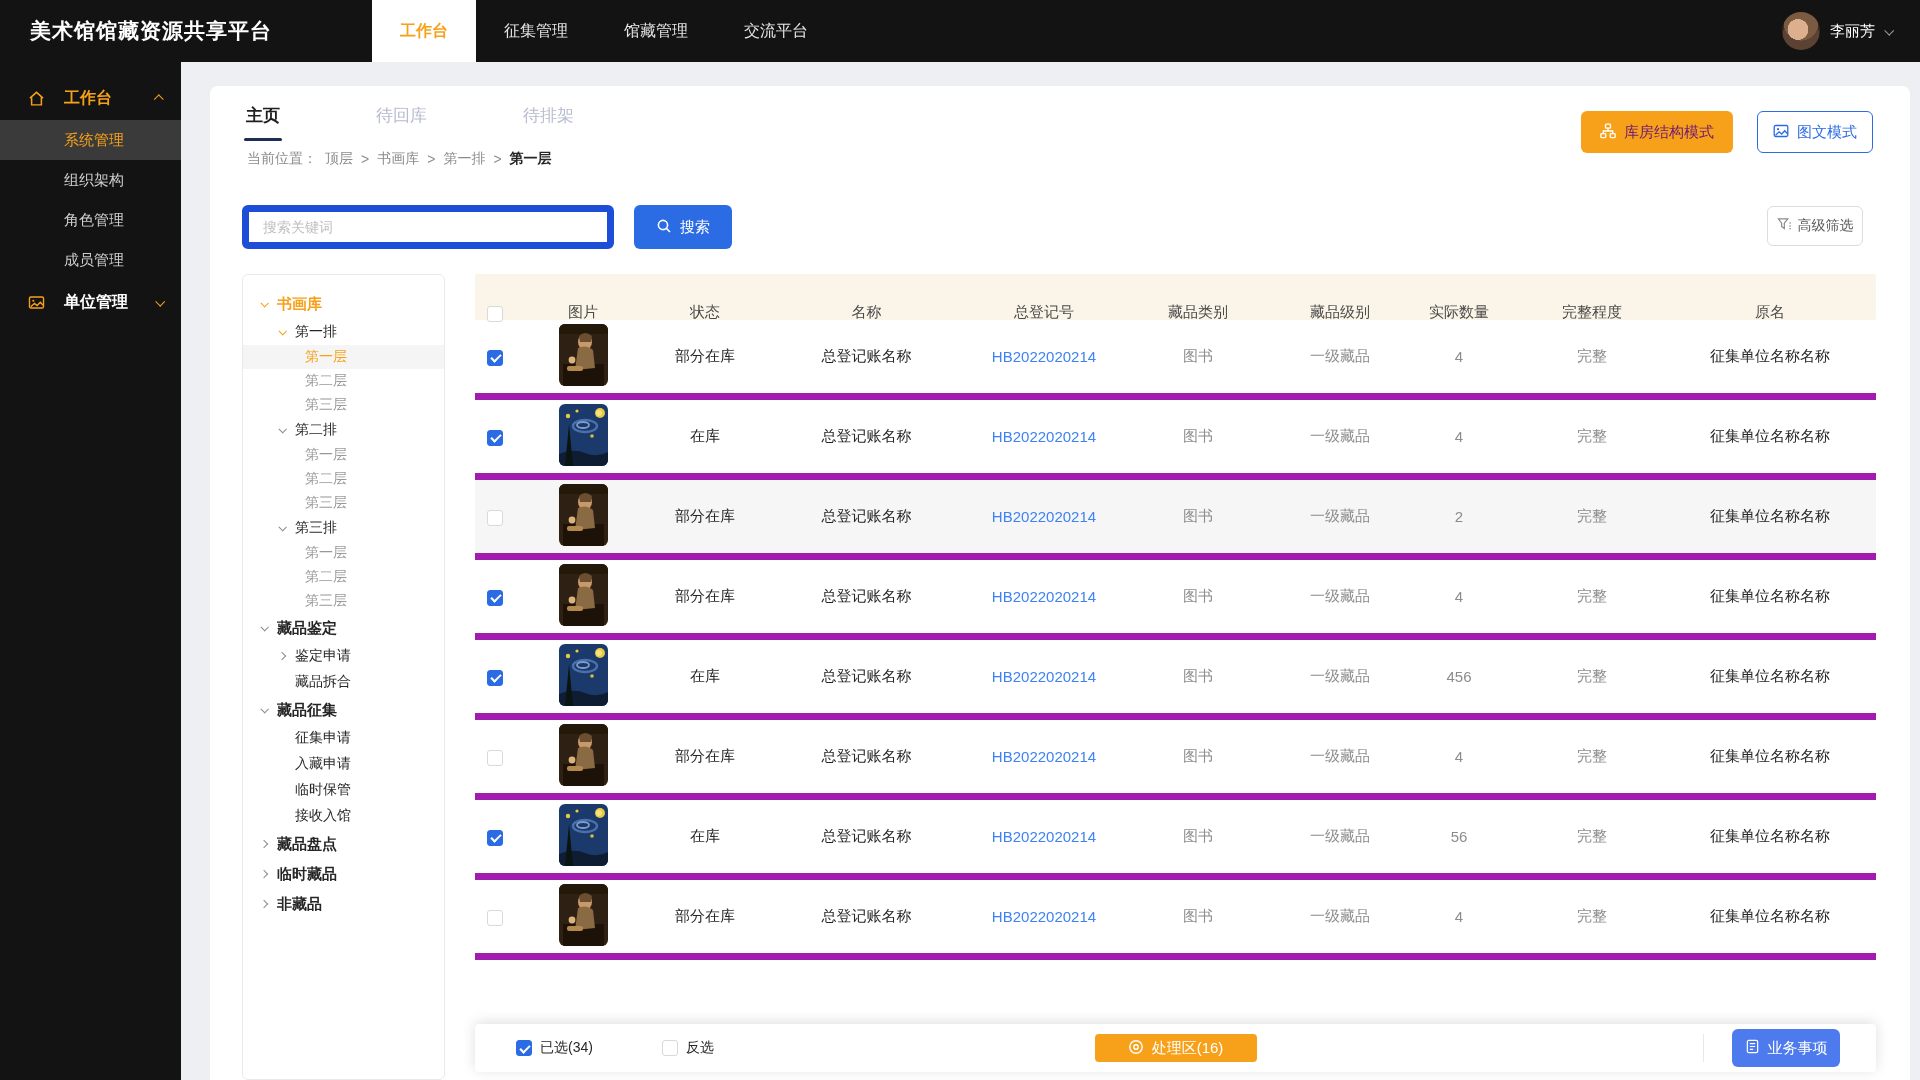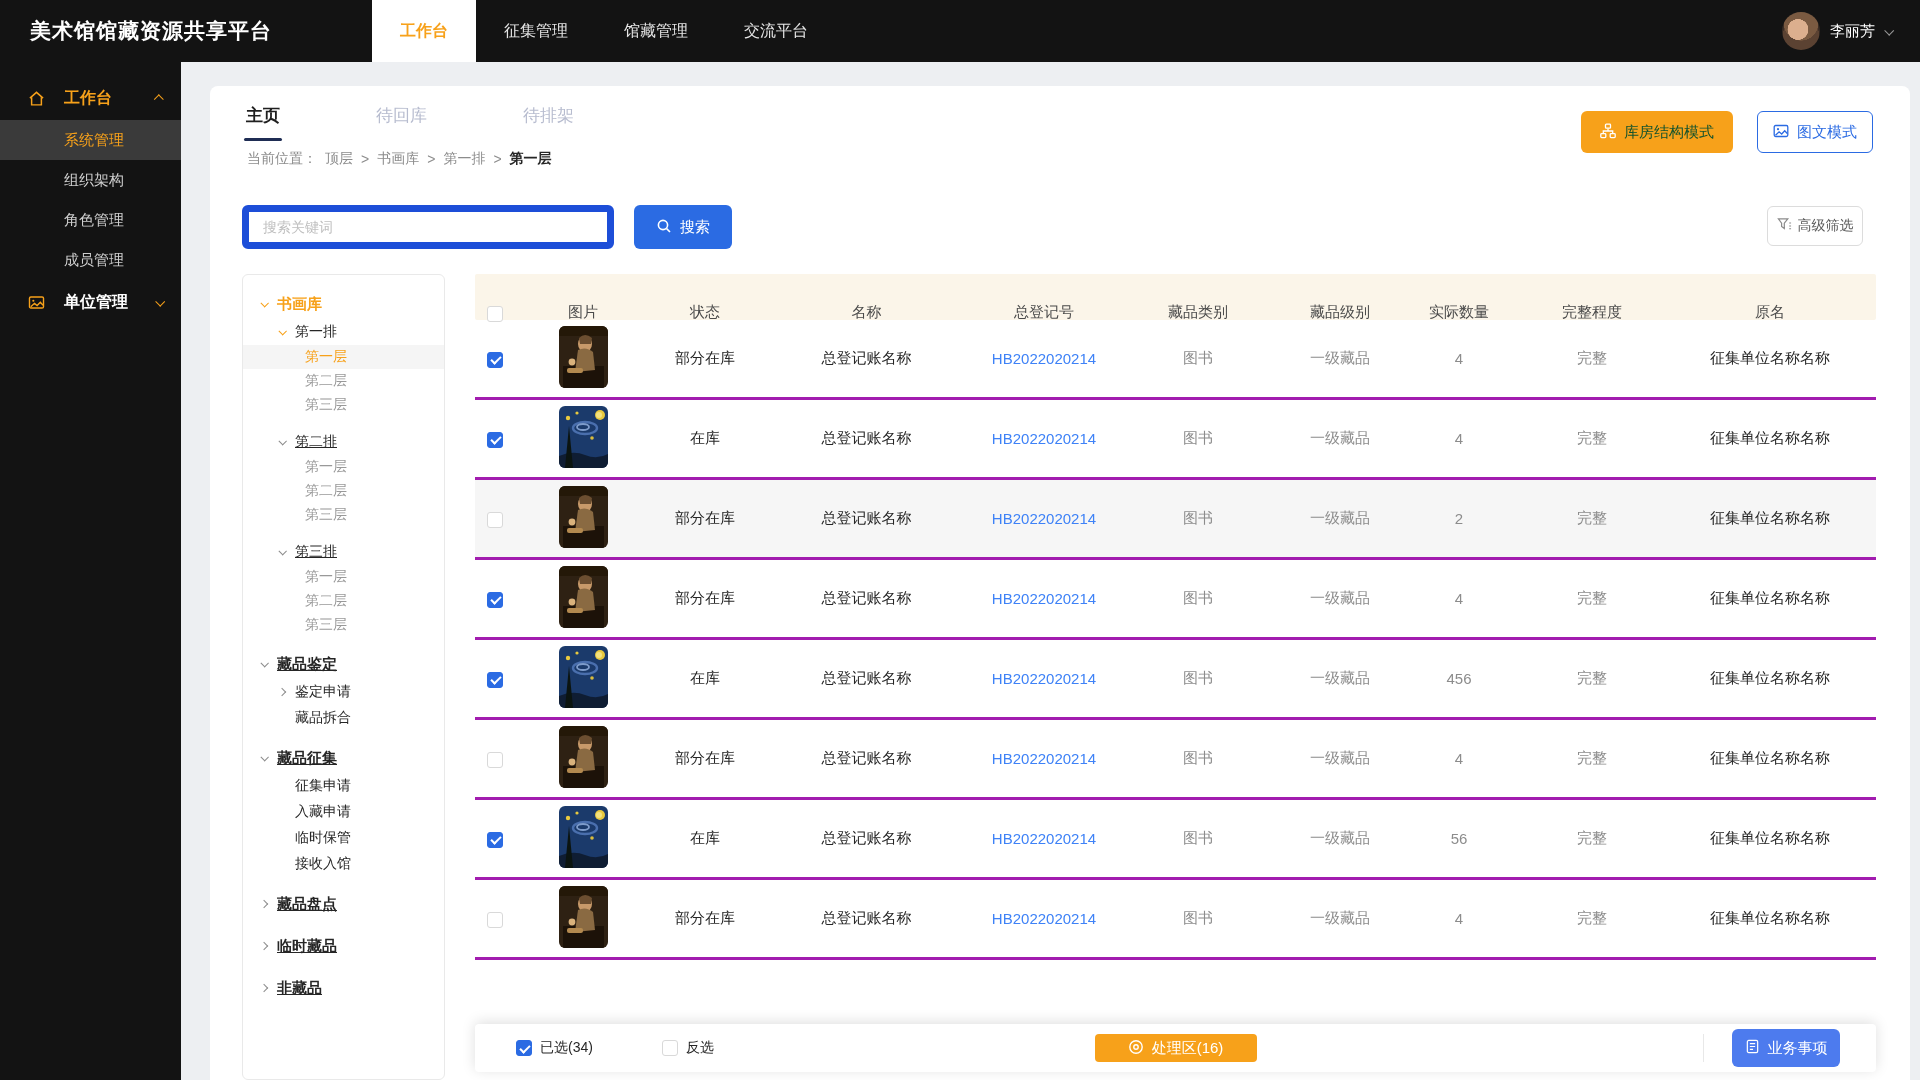"库房结构模式" .btn-orange-lg { color: #14532d -> #701a75 }
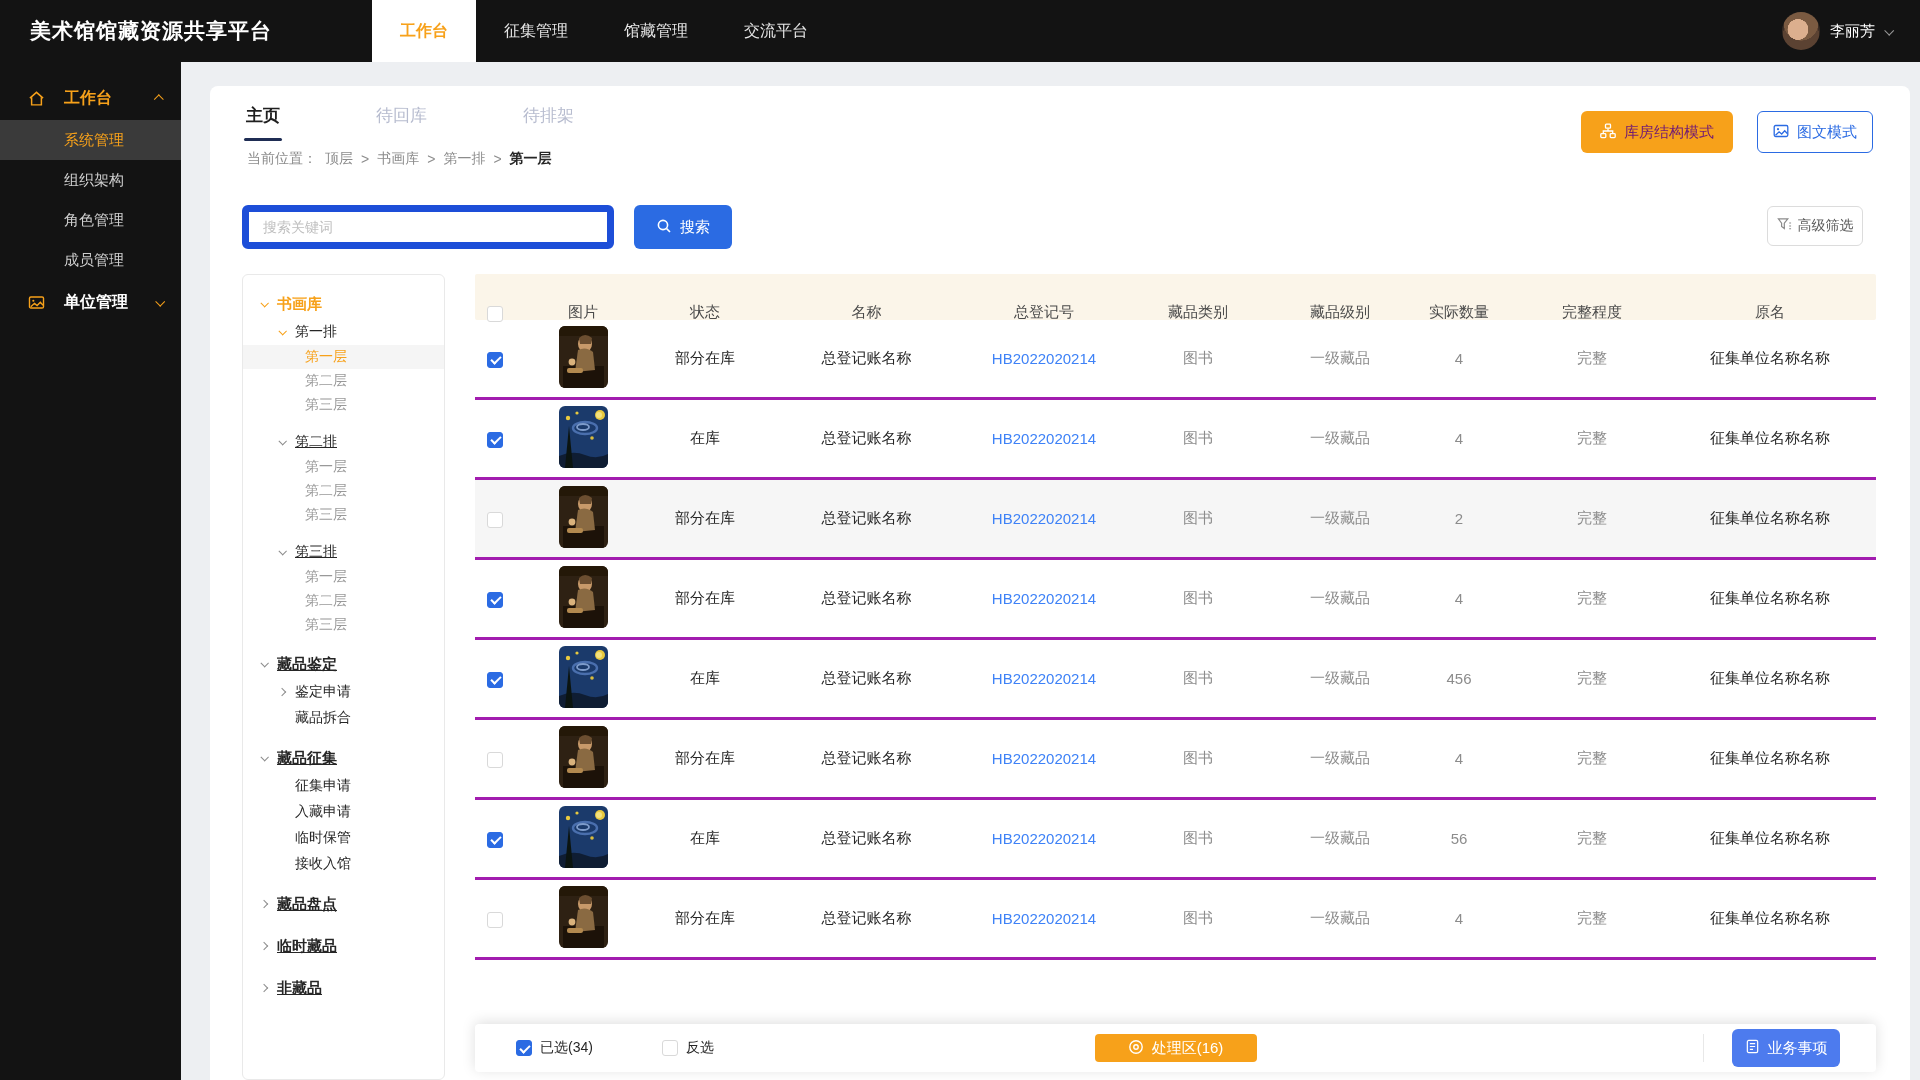"部分在库" .t-row { border-bottom: 3px solid #a21caf -> 7px solid #a21caf }
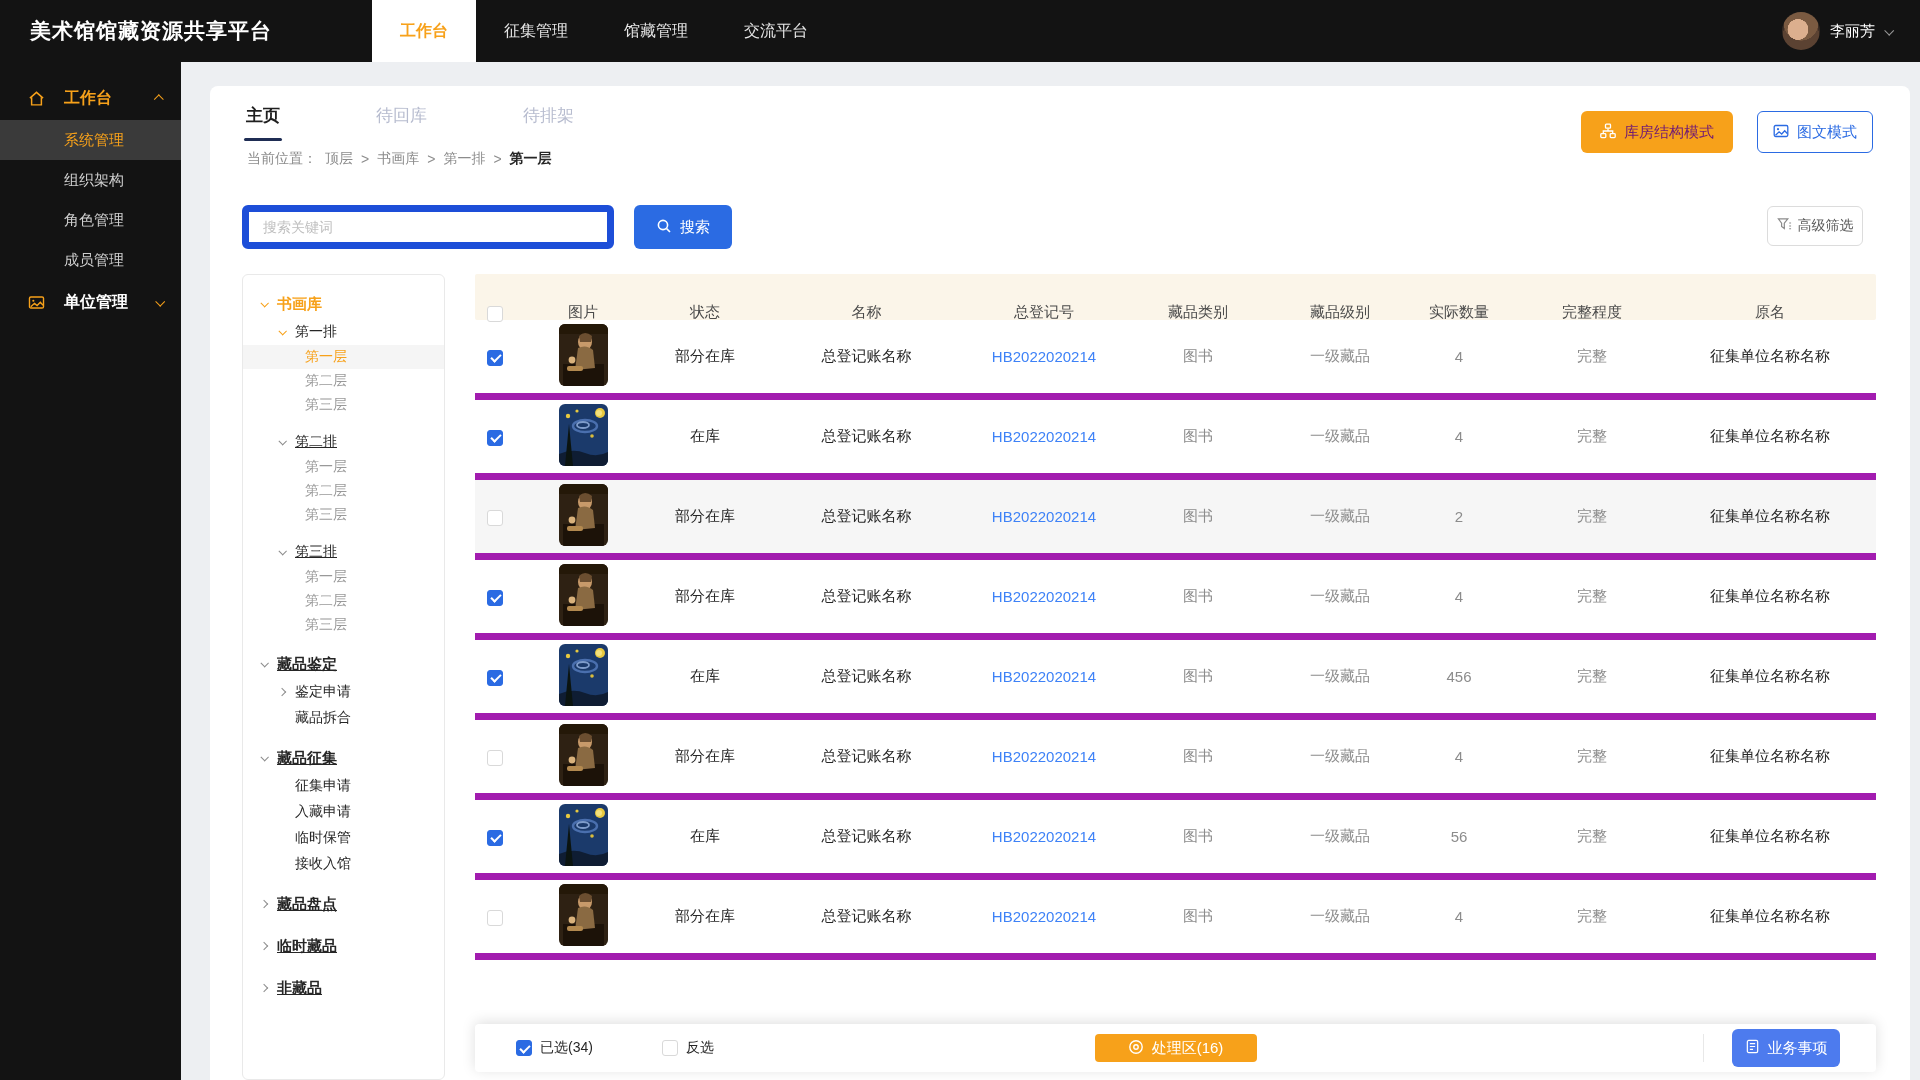"第二排" .tree-node.gap { margin-top: 12px -> 0; text-decoration: underline -> none }
